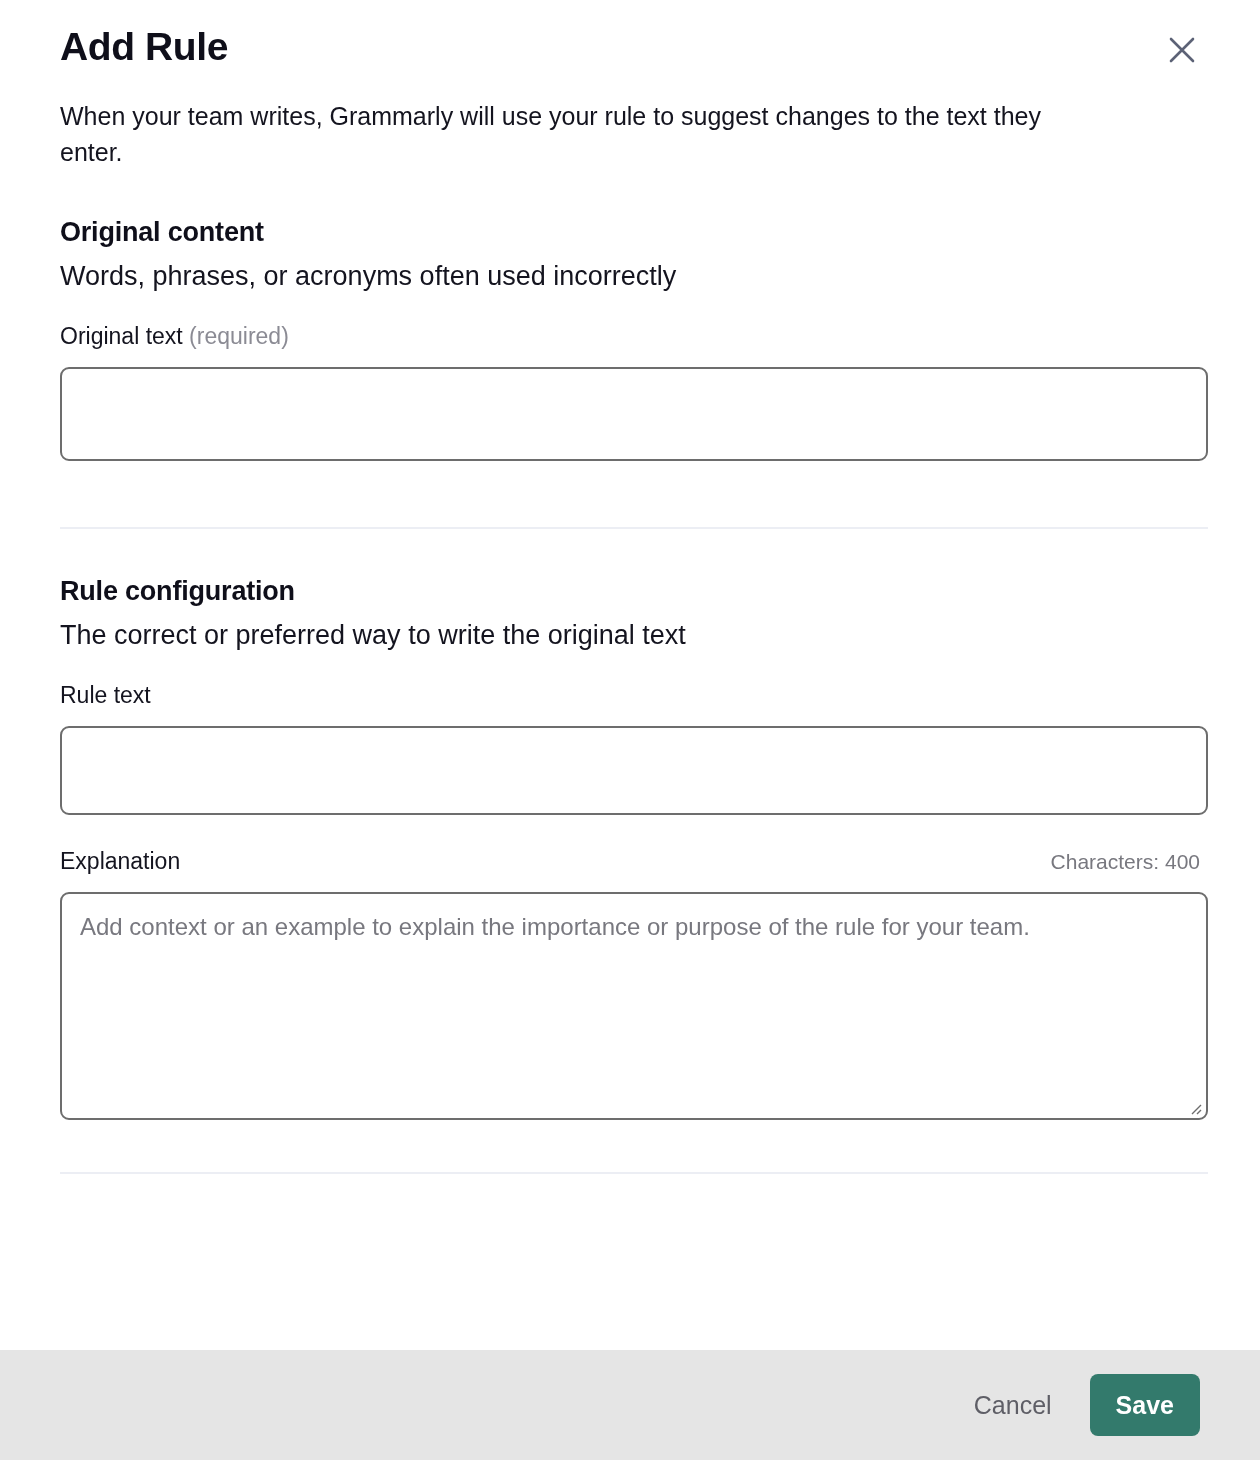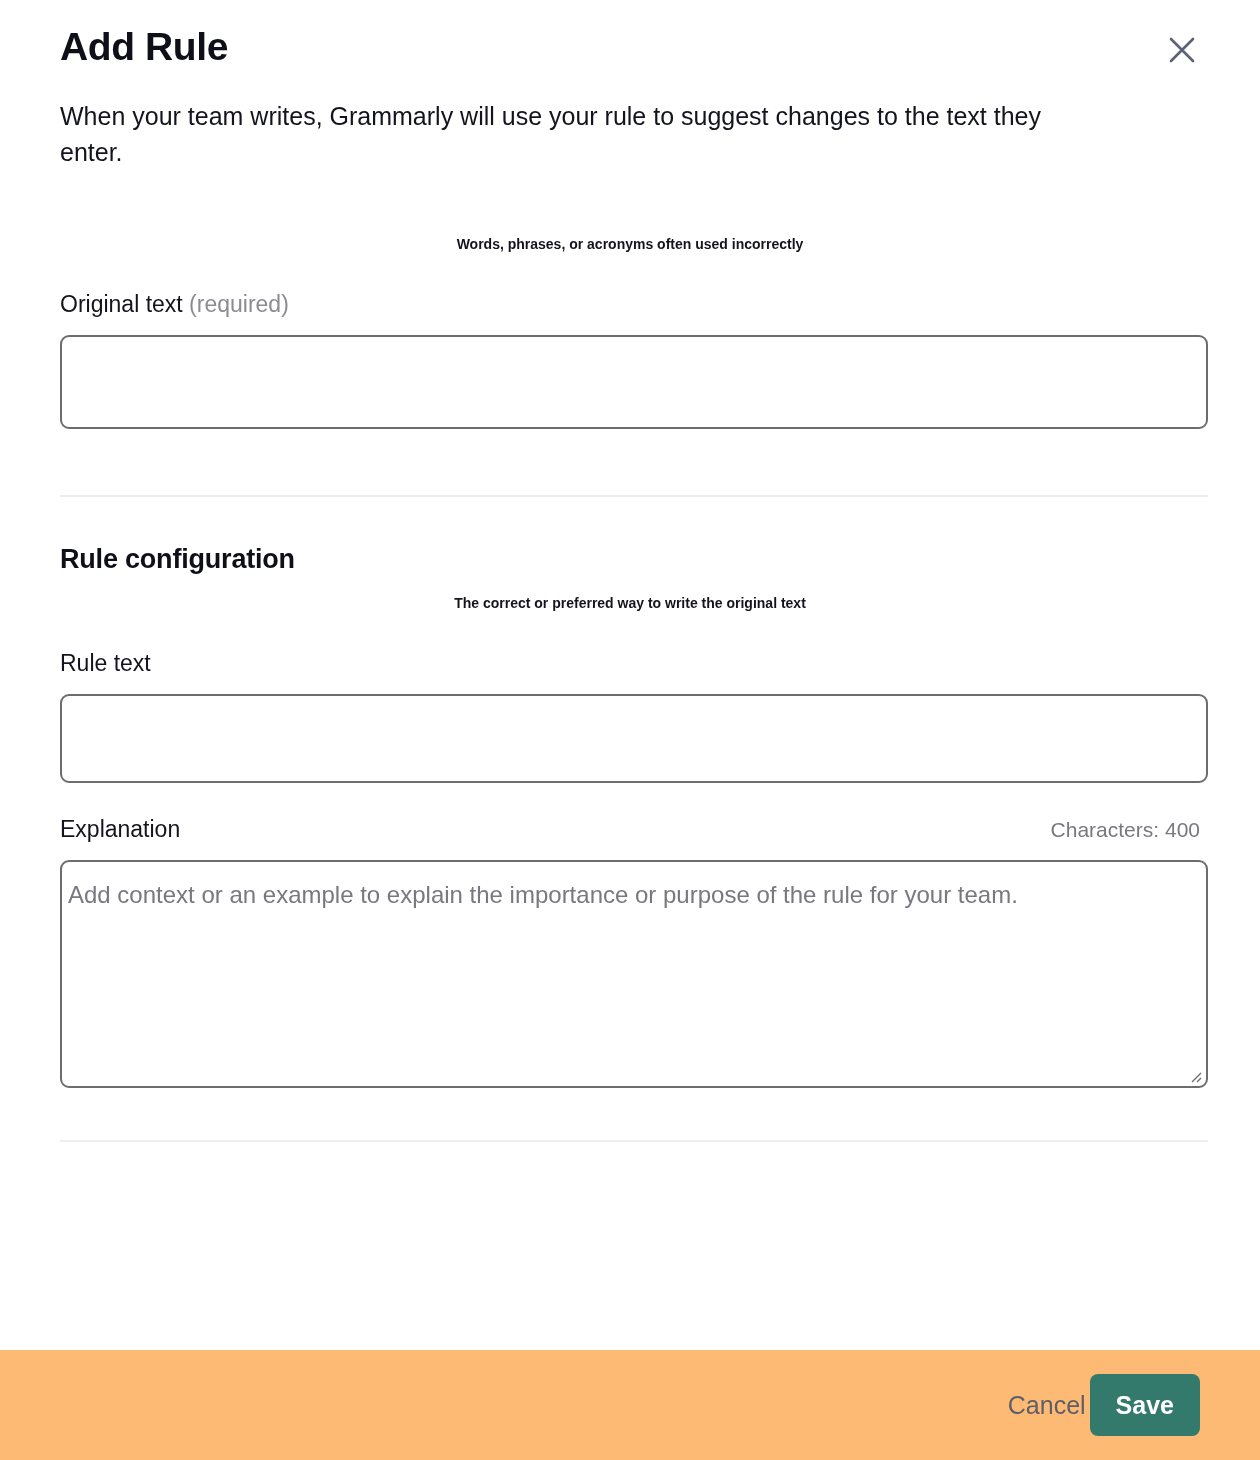"Original content" h2.section-title { html: none -> <h2>Original content</h2> }
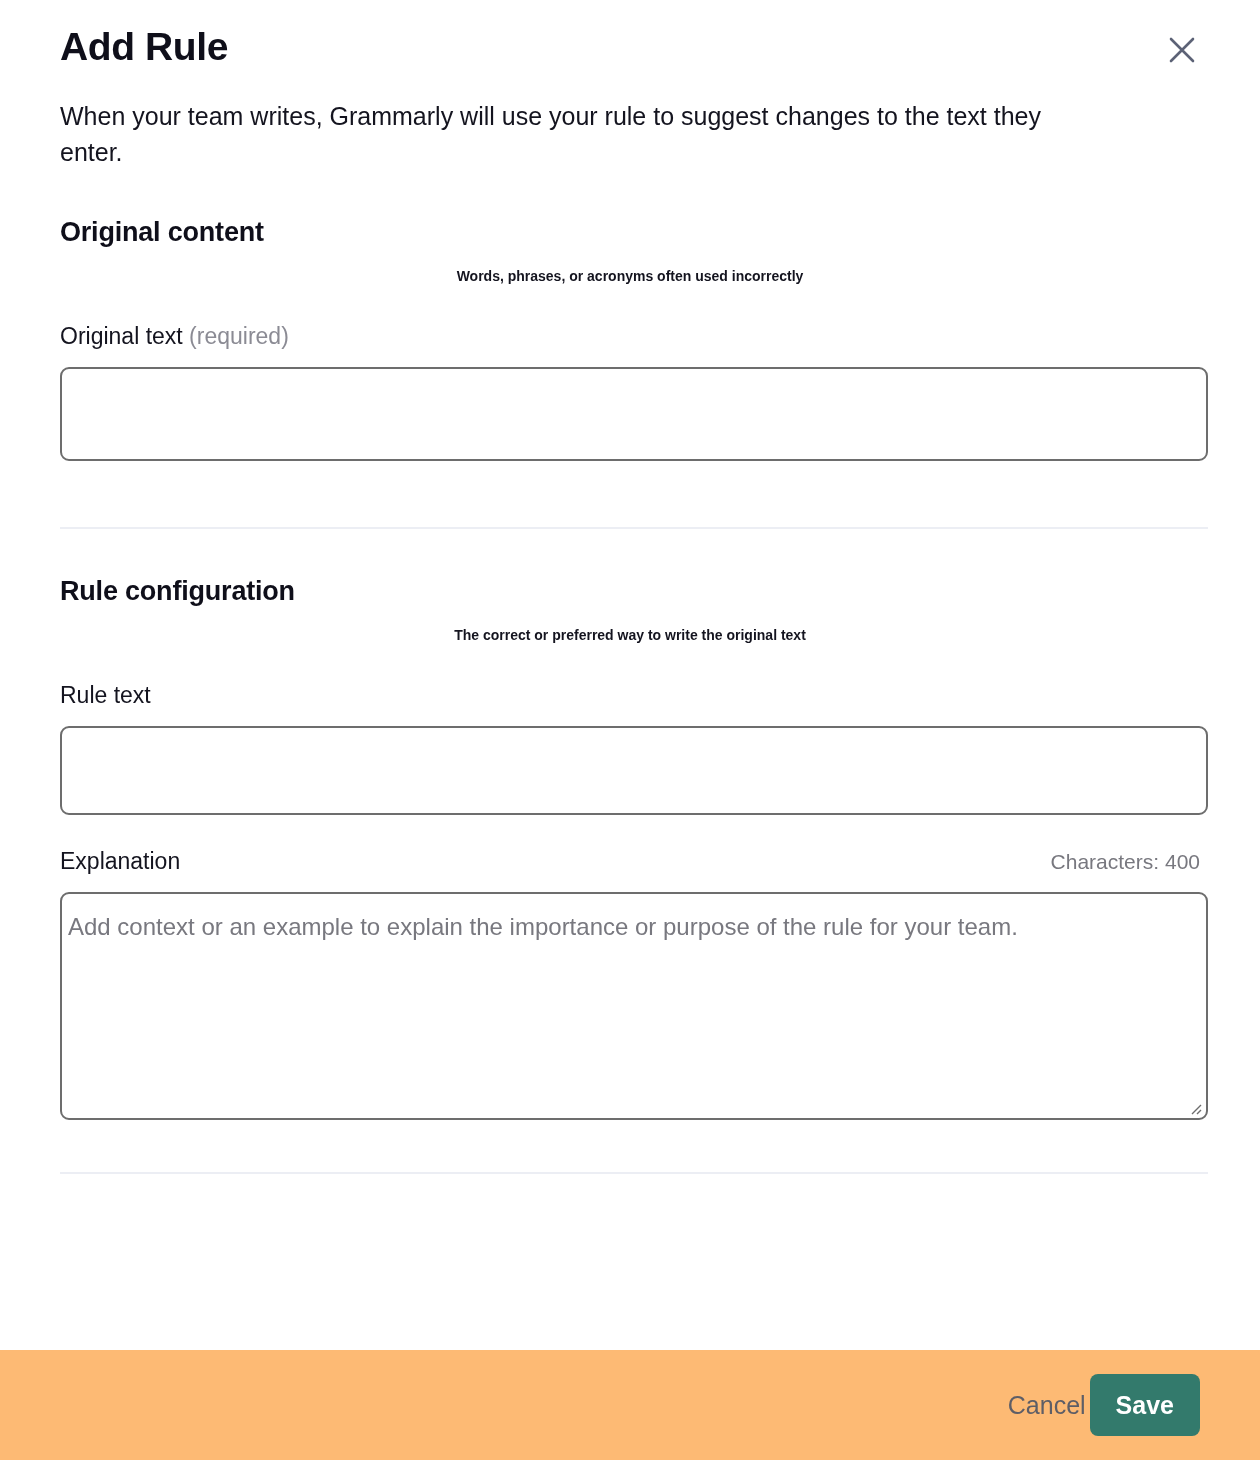"Words, phrases, or acronyms often" .section-sub { font-size: 14px -> 27px; font-weight: 700 -> 400; text-align: center -> none }
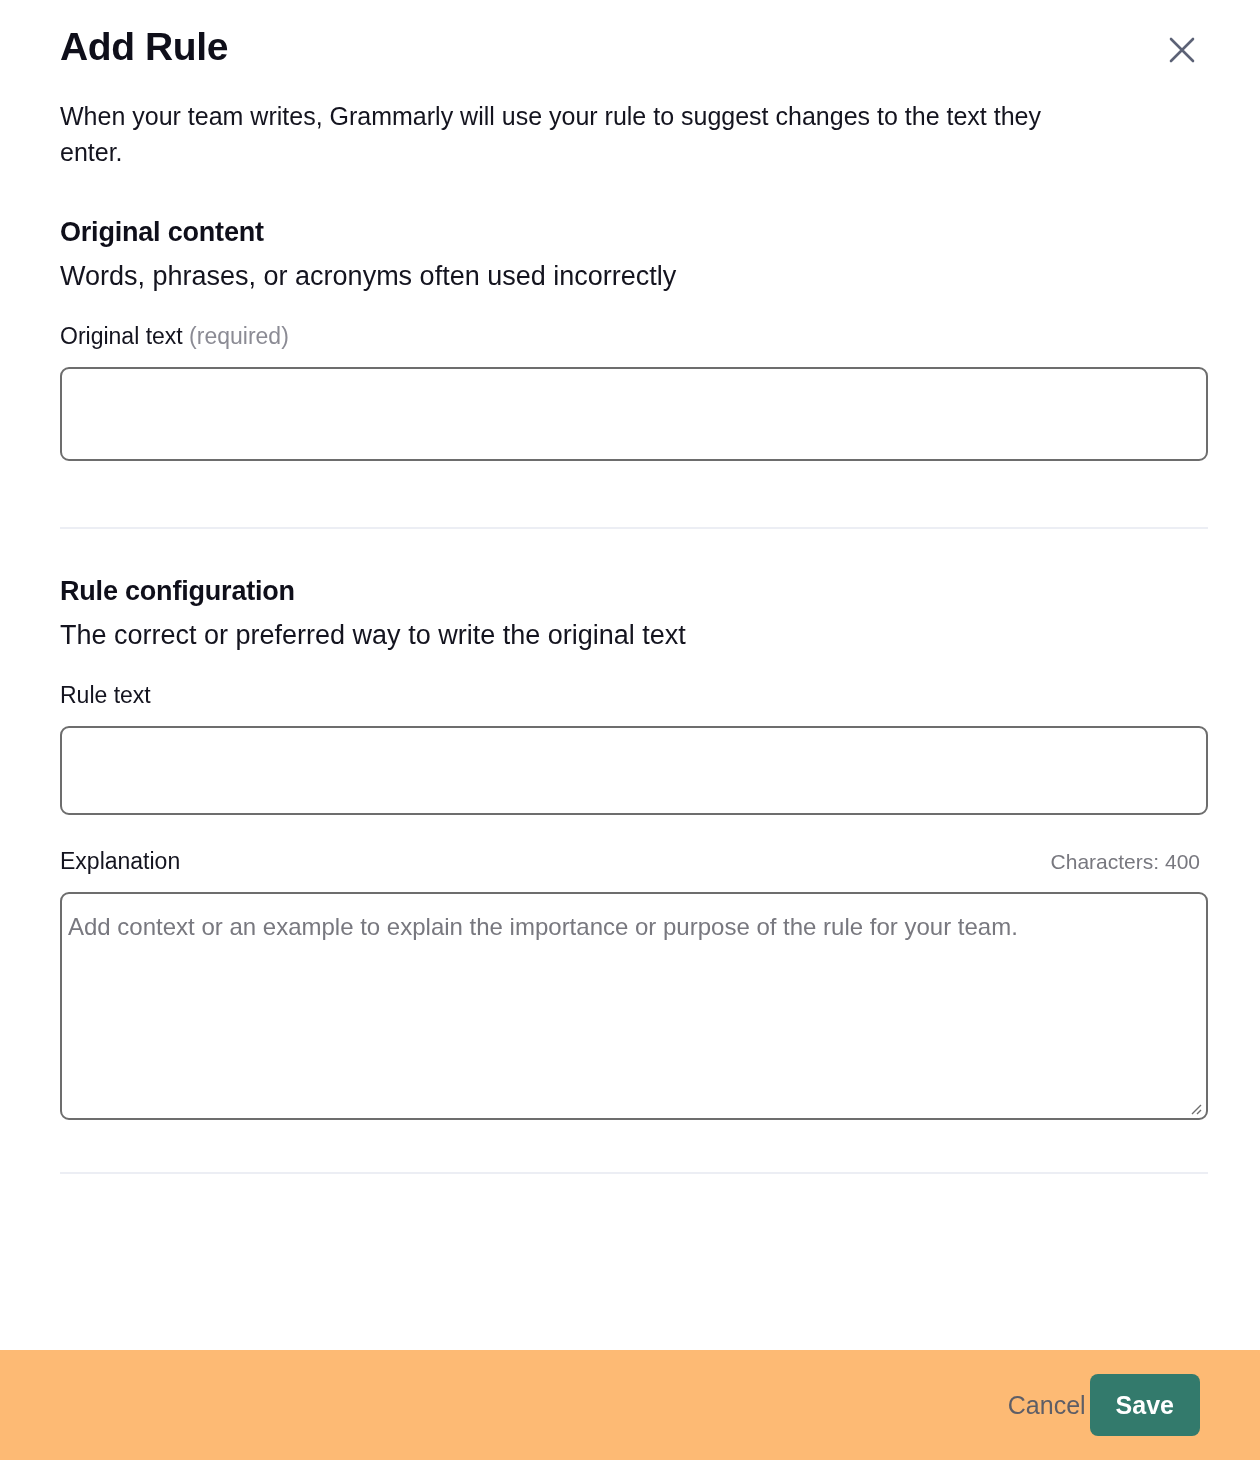"Add context or an example" .text-area { padding: 12px 6px -> 12px 18px }
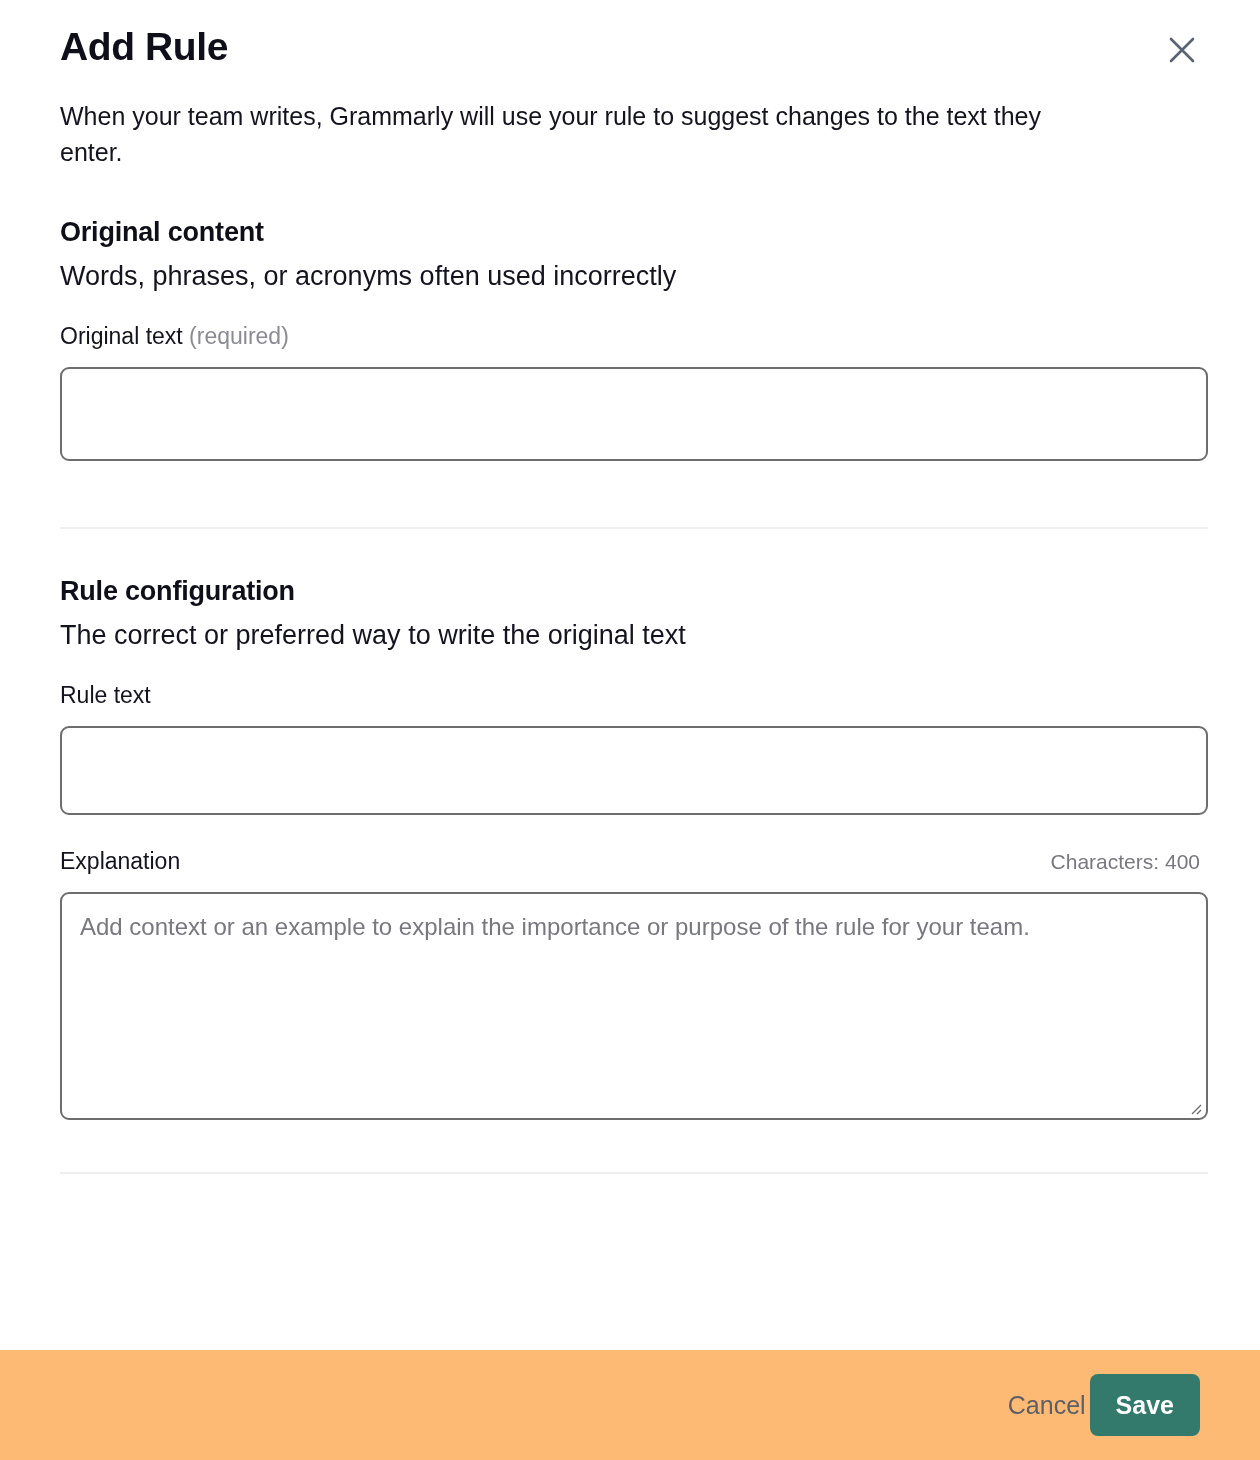"Cancel" .modal-footer { background: #fdba74 -> #e5e5e5; gap: none -> 34px }
